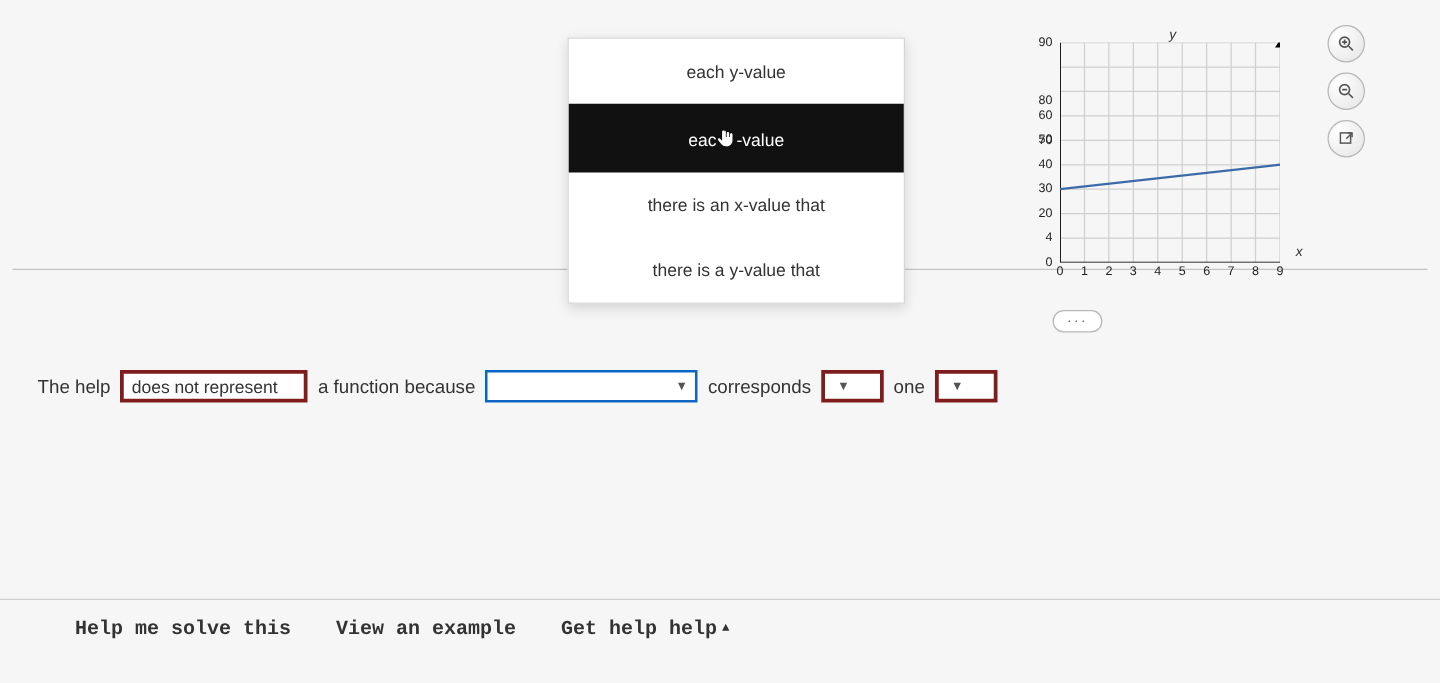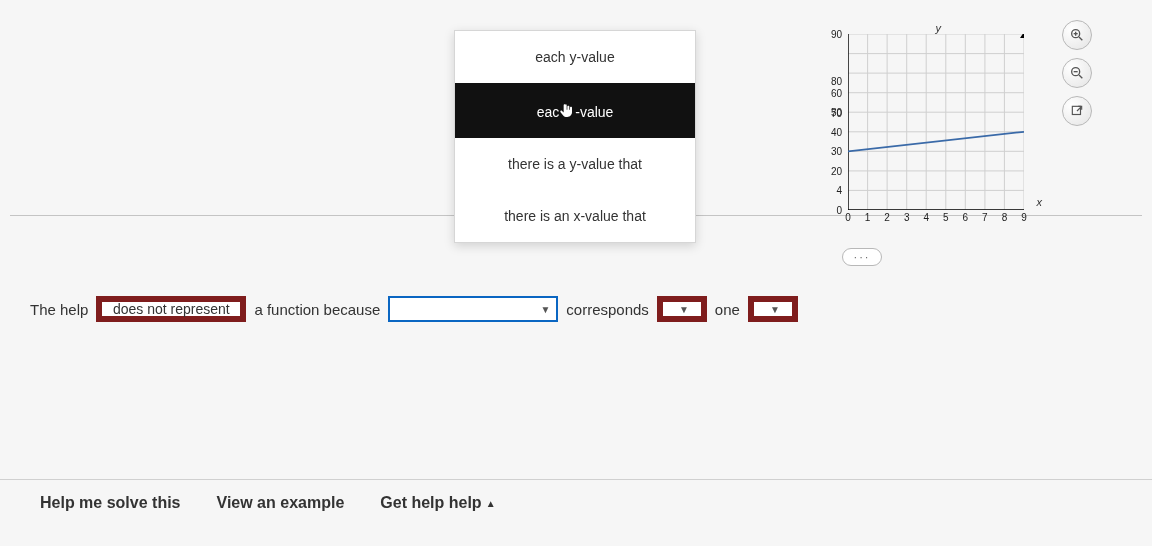"each y-value" .dropdown-panel { width: 242px -> 270px }
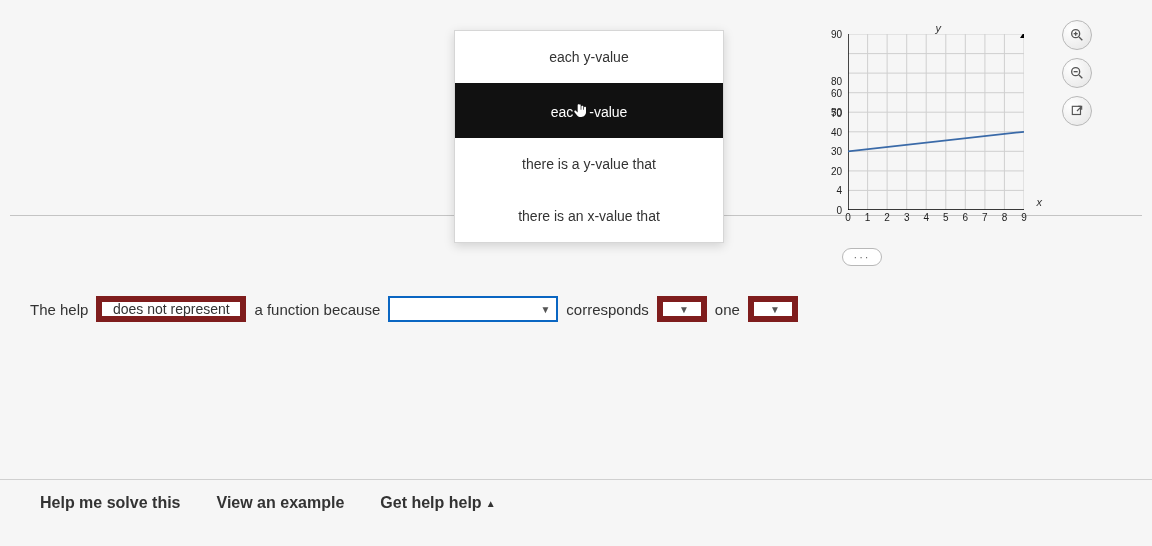"there is a y-value that" div.option { order: before "there is an x-value that" -> after "there is an x-value that" }
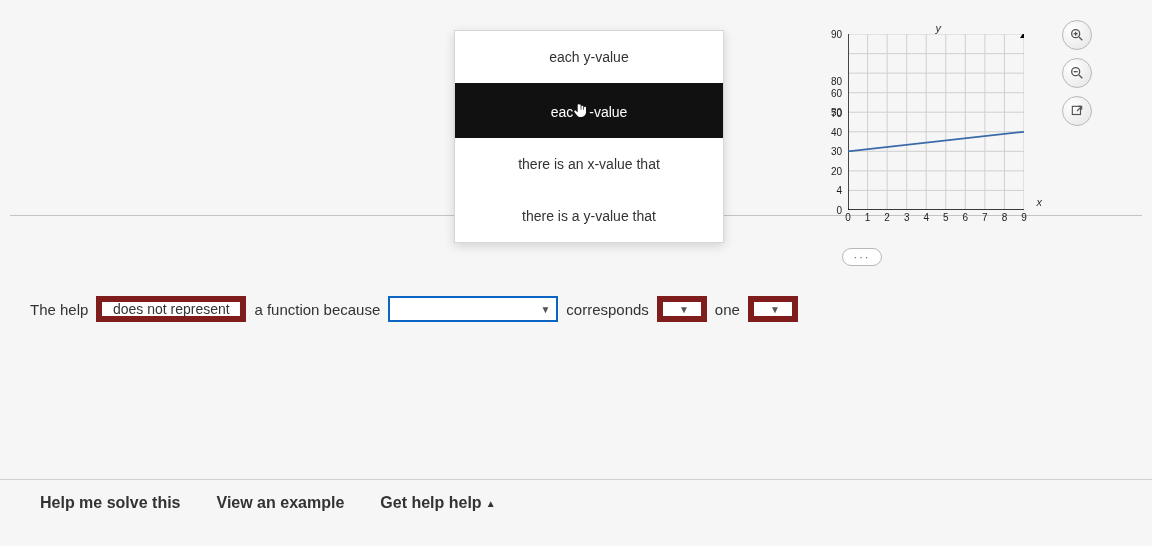"does not represent" .select-box { border: 6px solid #7f1d1d -> 3px solid #7f1d1d; justify-content: center -> none }
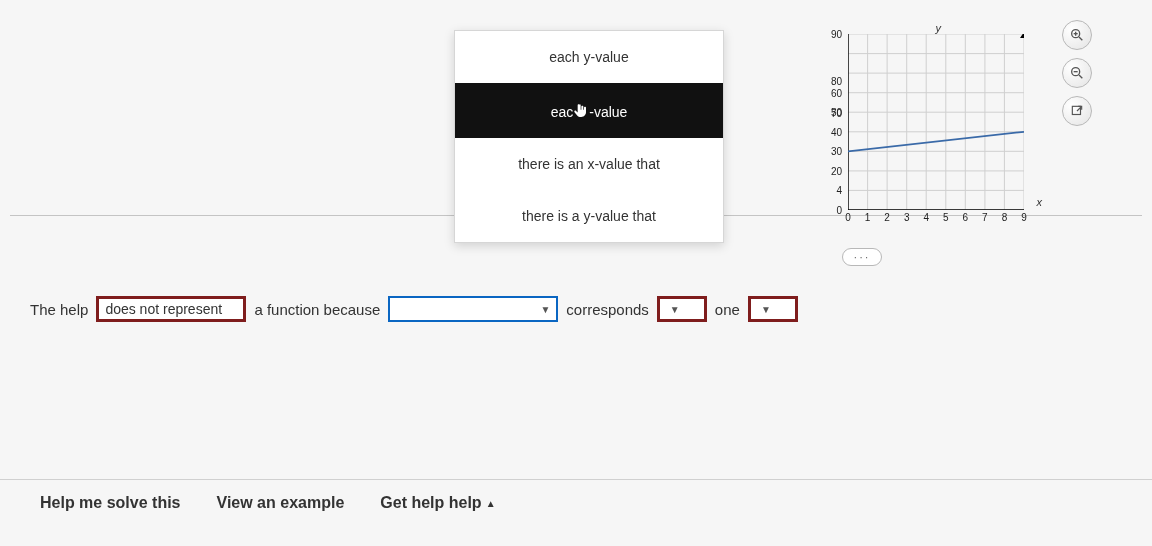"Help me solve this" .bottom-bar { font-family: none -> Liberation Mono, monospace; padding: 14px 40px -> 14px 60px }
